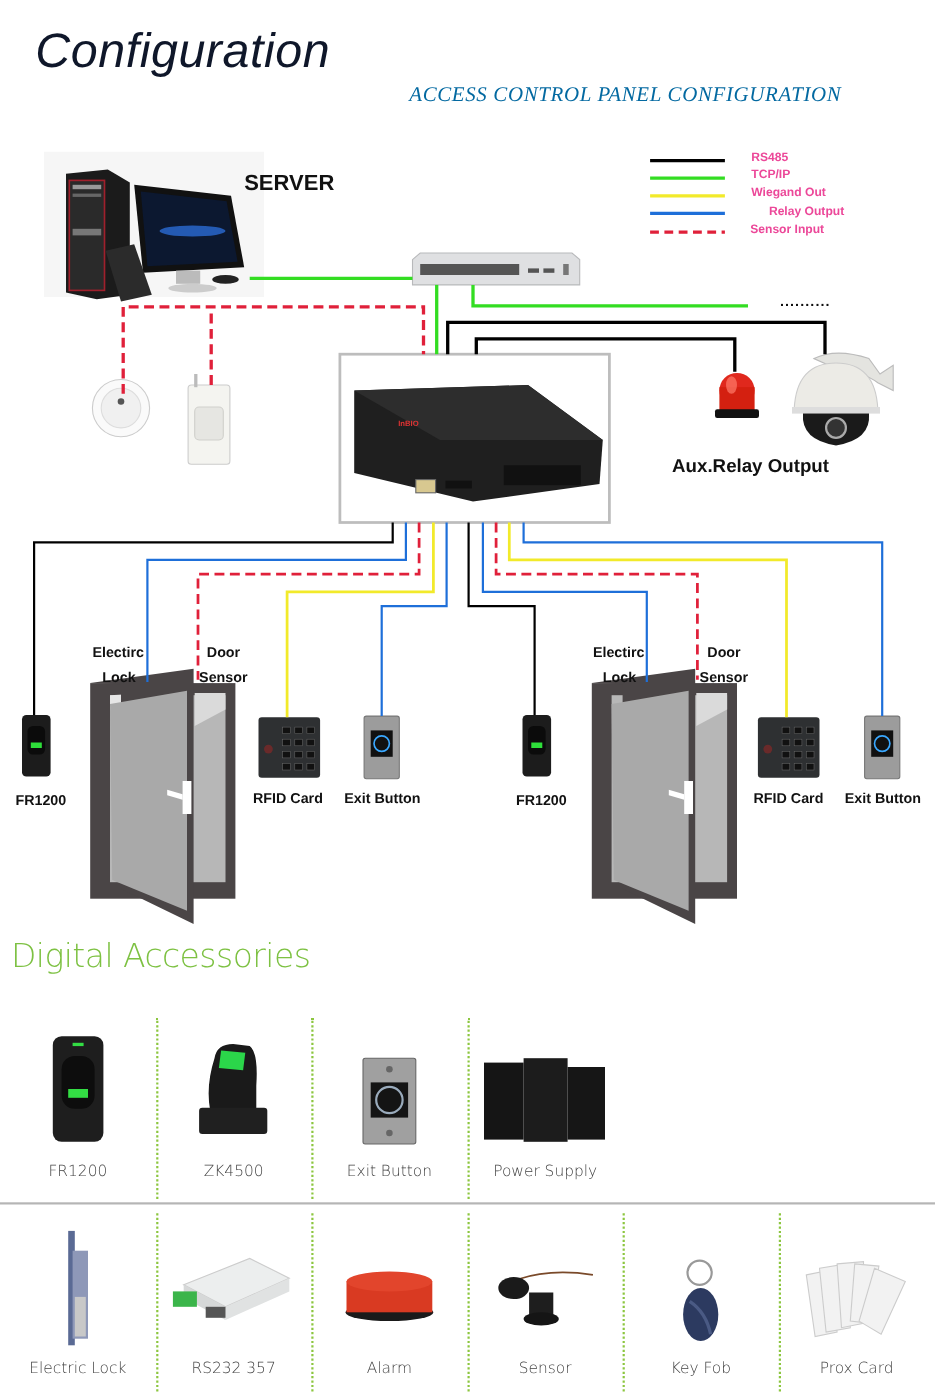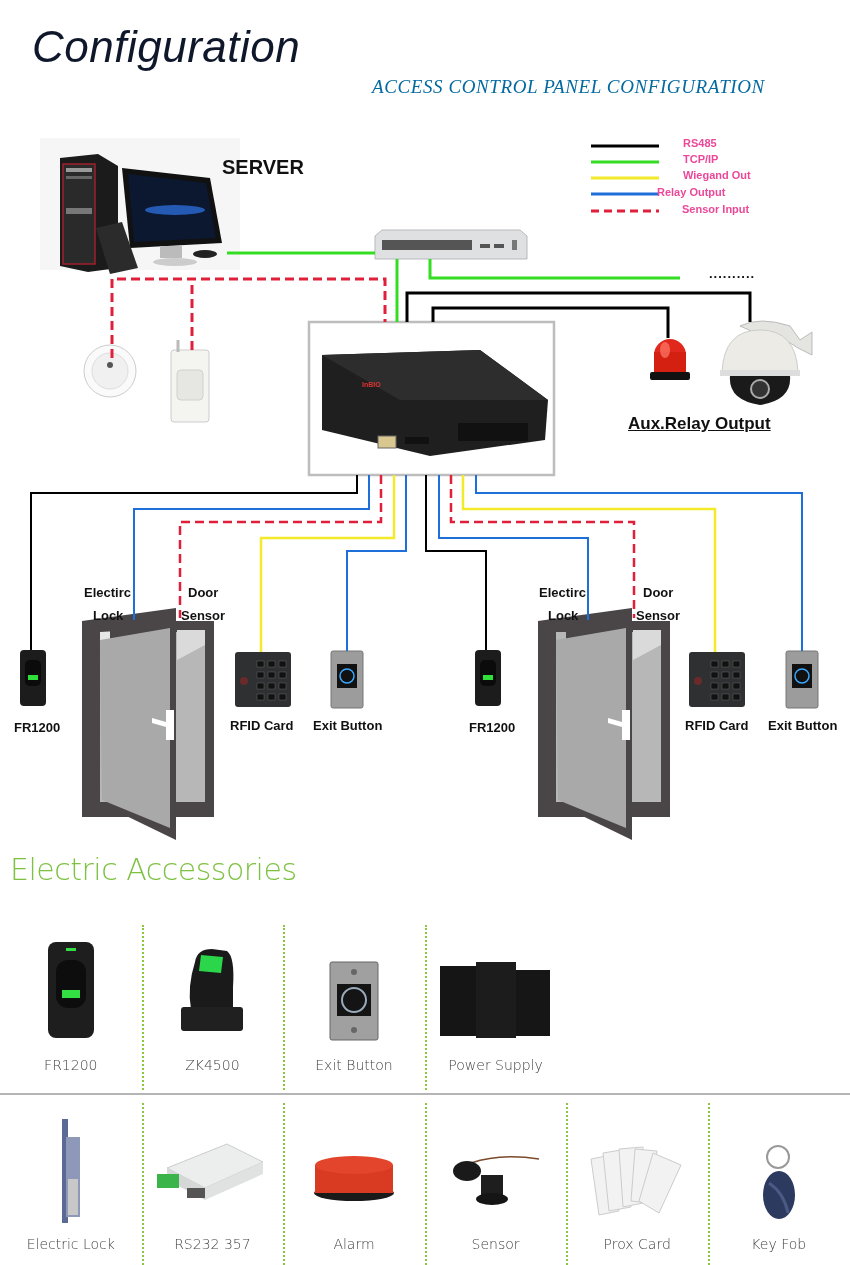"Relay Output" div.abs { left: 644px -> 686px }
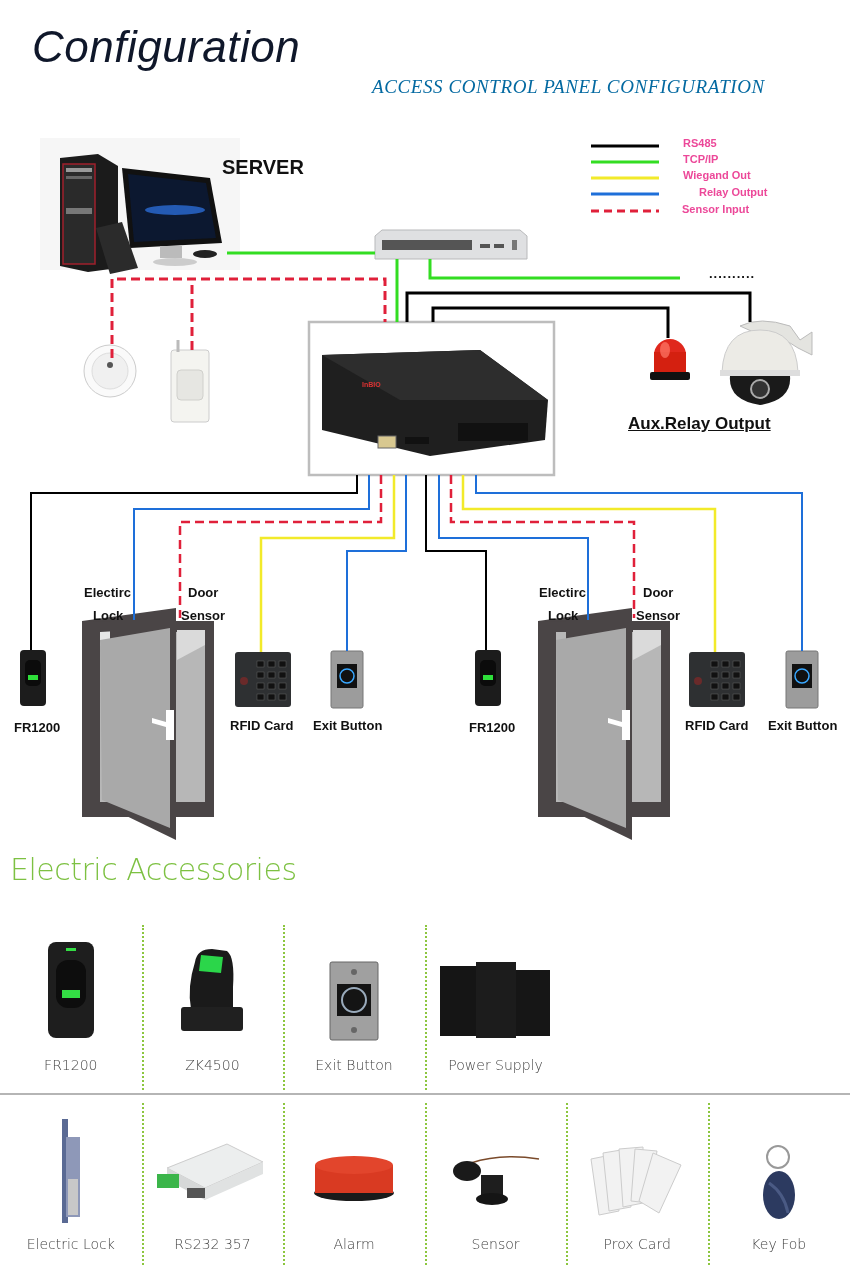"Aux.Relay Output" div.abs { left: 628px -> 611px; text-decoration: underline -> none }
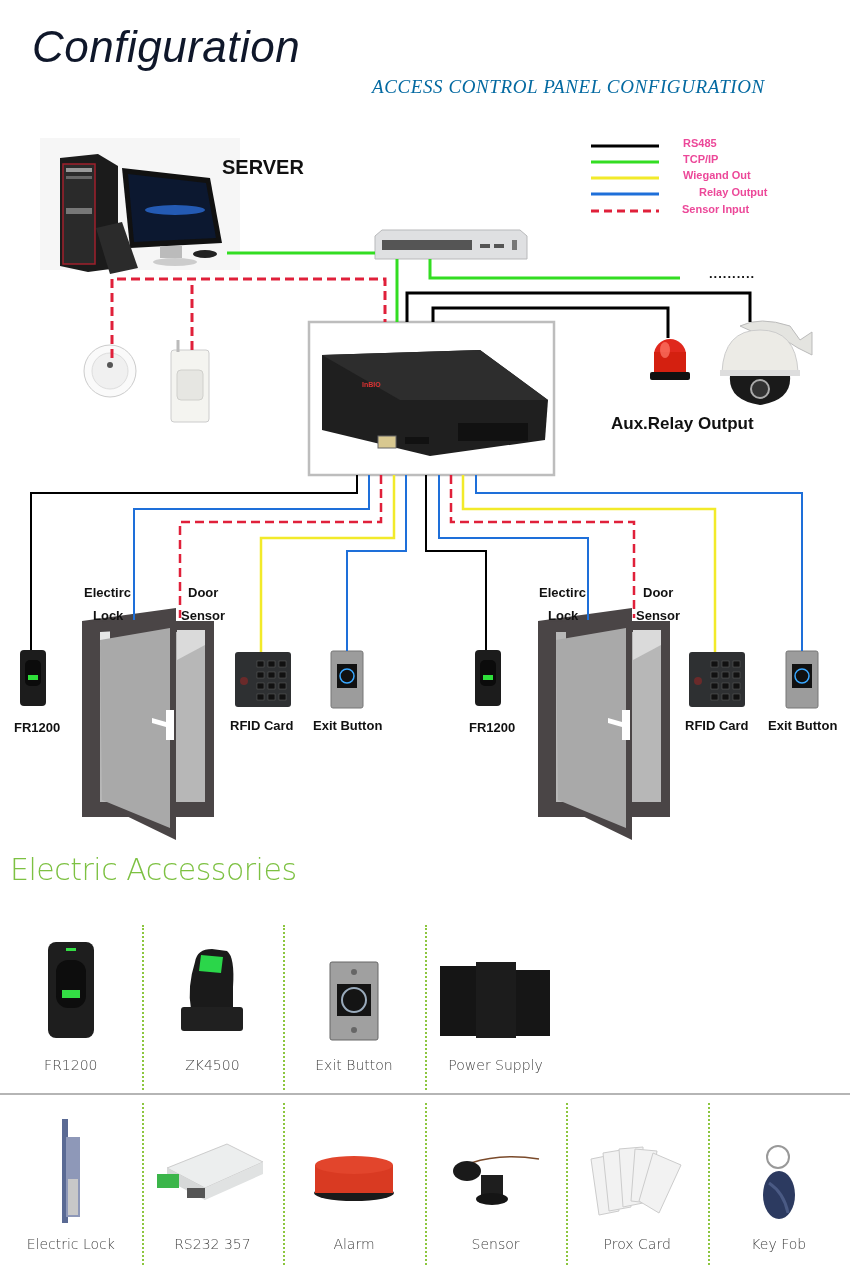"Electric Accessories" div.abs { text: Electric -> Digital }
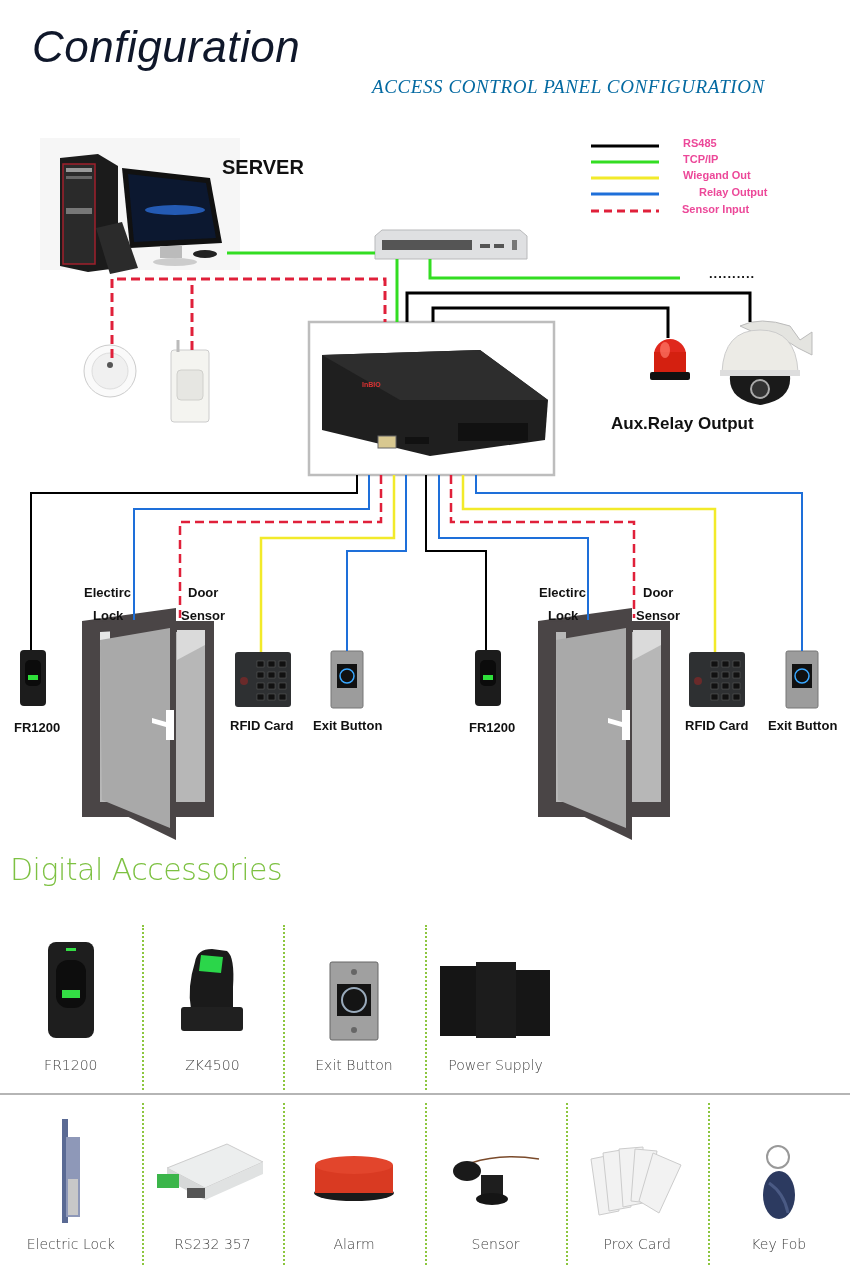"Prox Card" div.acc-cell { order: before "Key Fob" -> after "Key Fob" }
